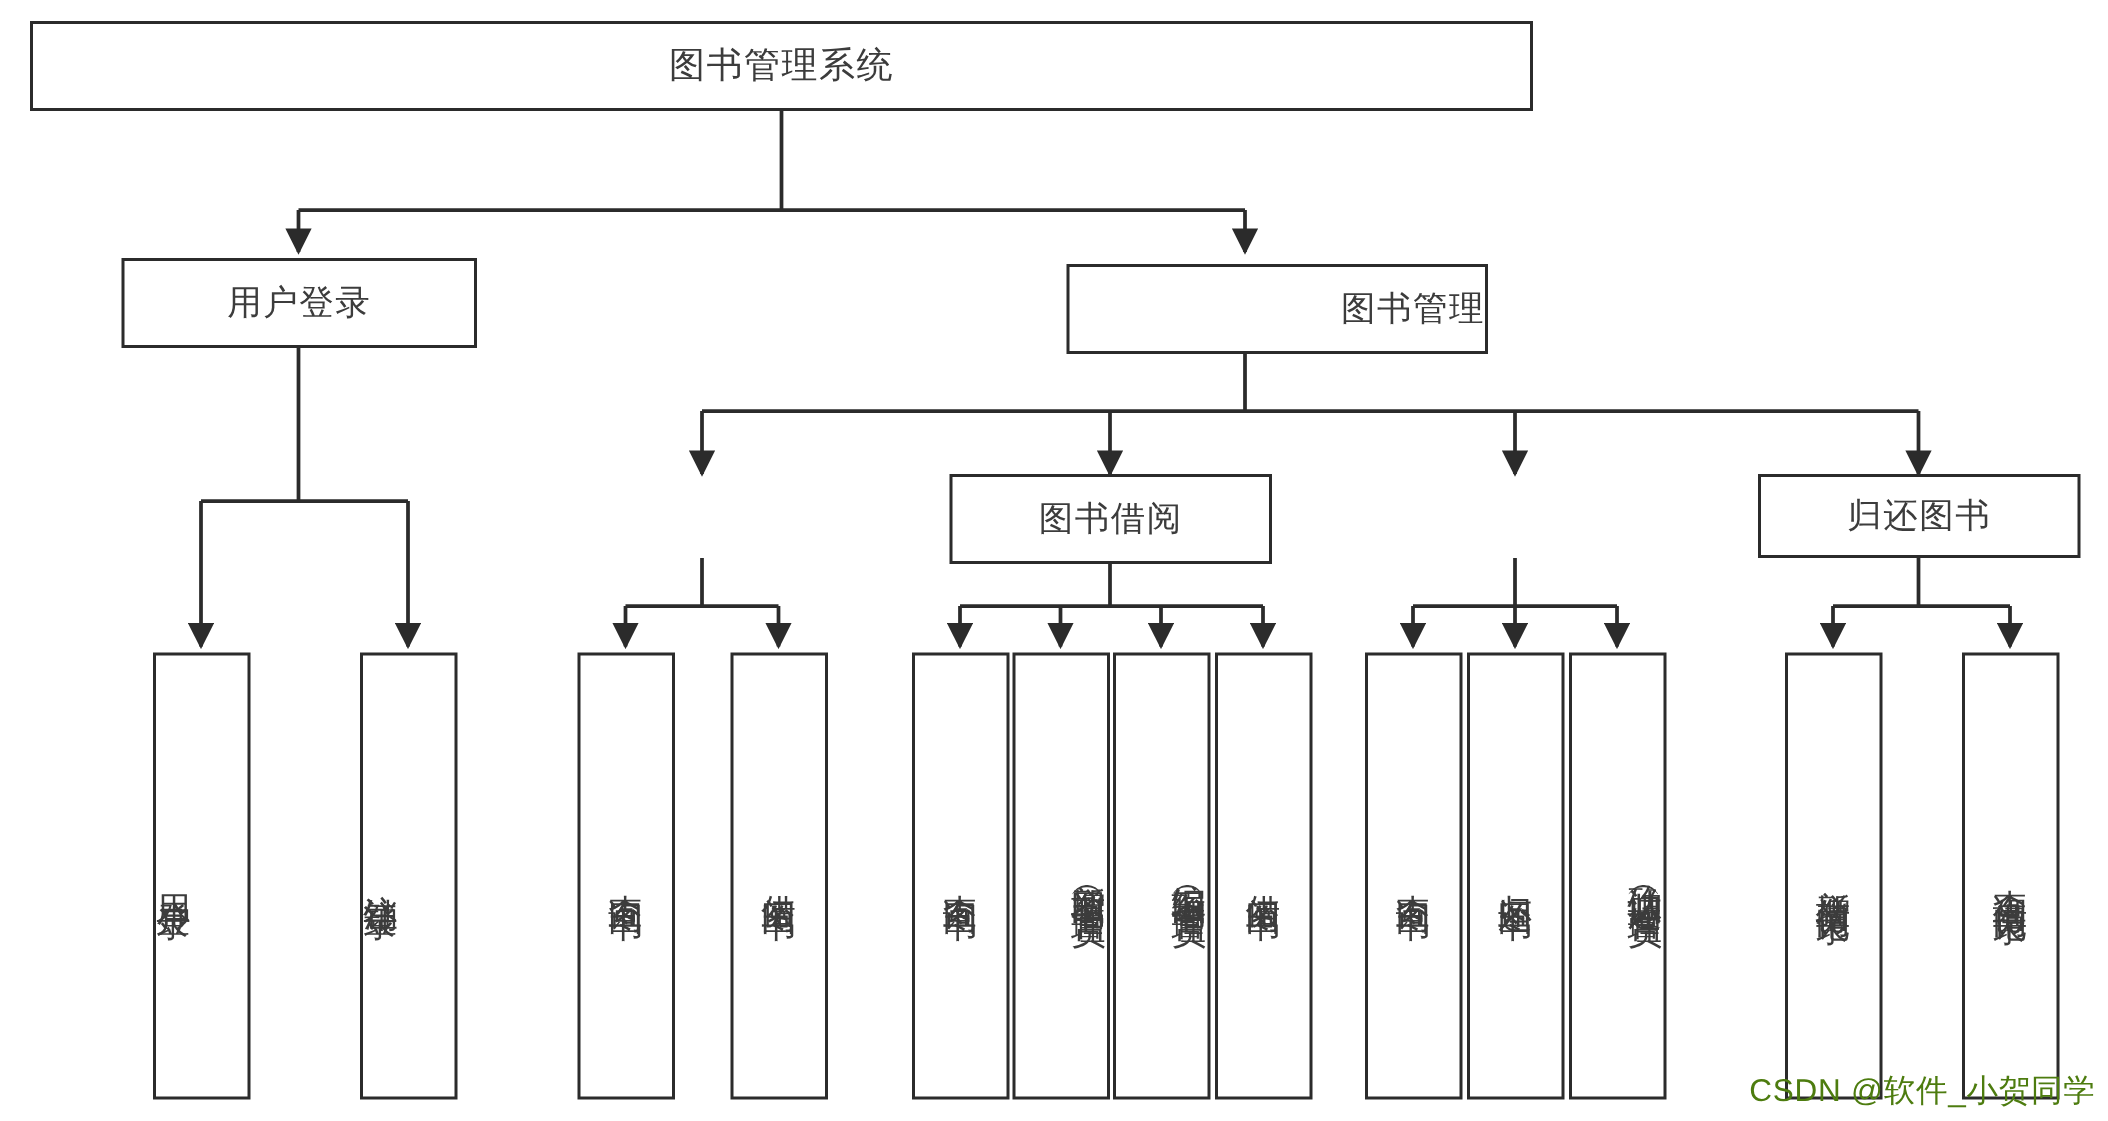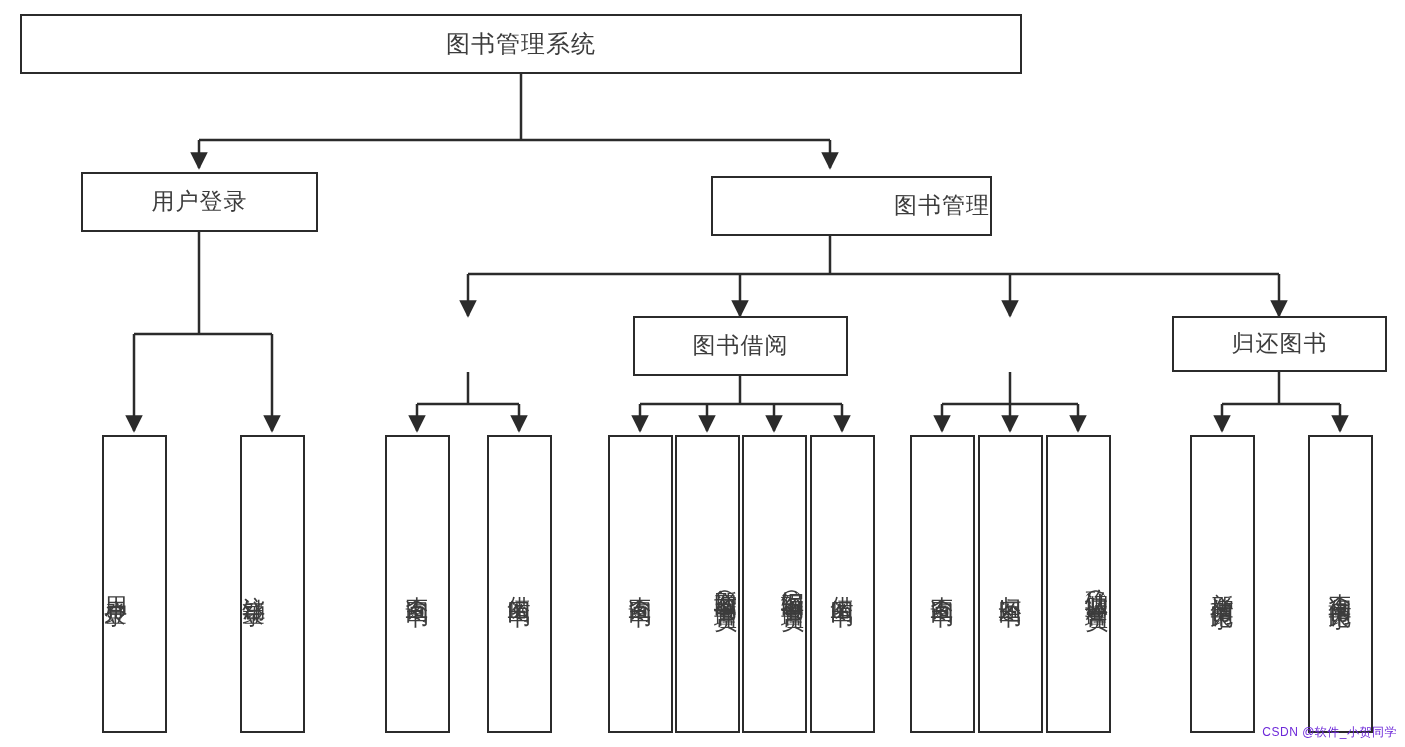"CSDN @软件_小贺同学" #watermark { color: #6d28d9 -> #4d7c0f; font-size: 12px -> 21px }
